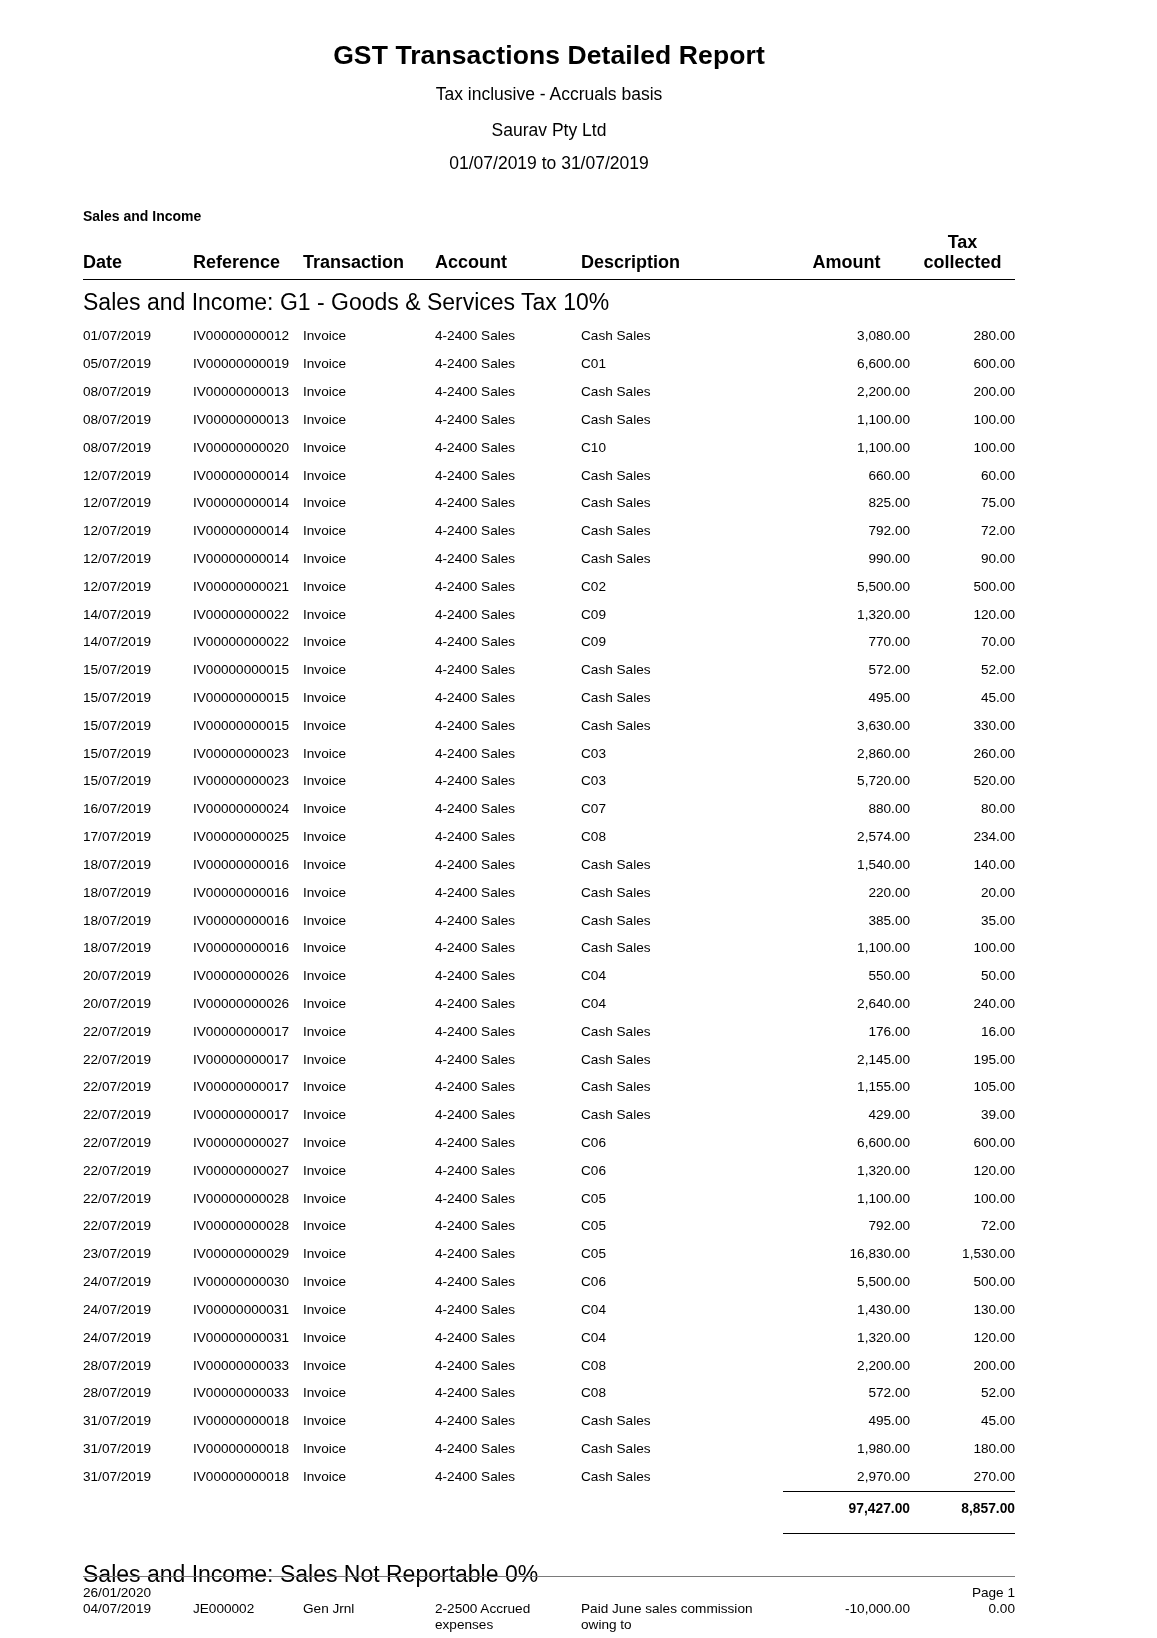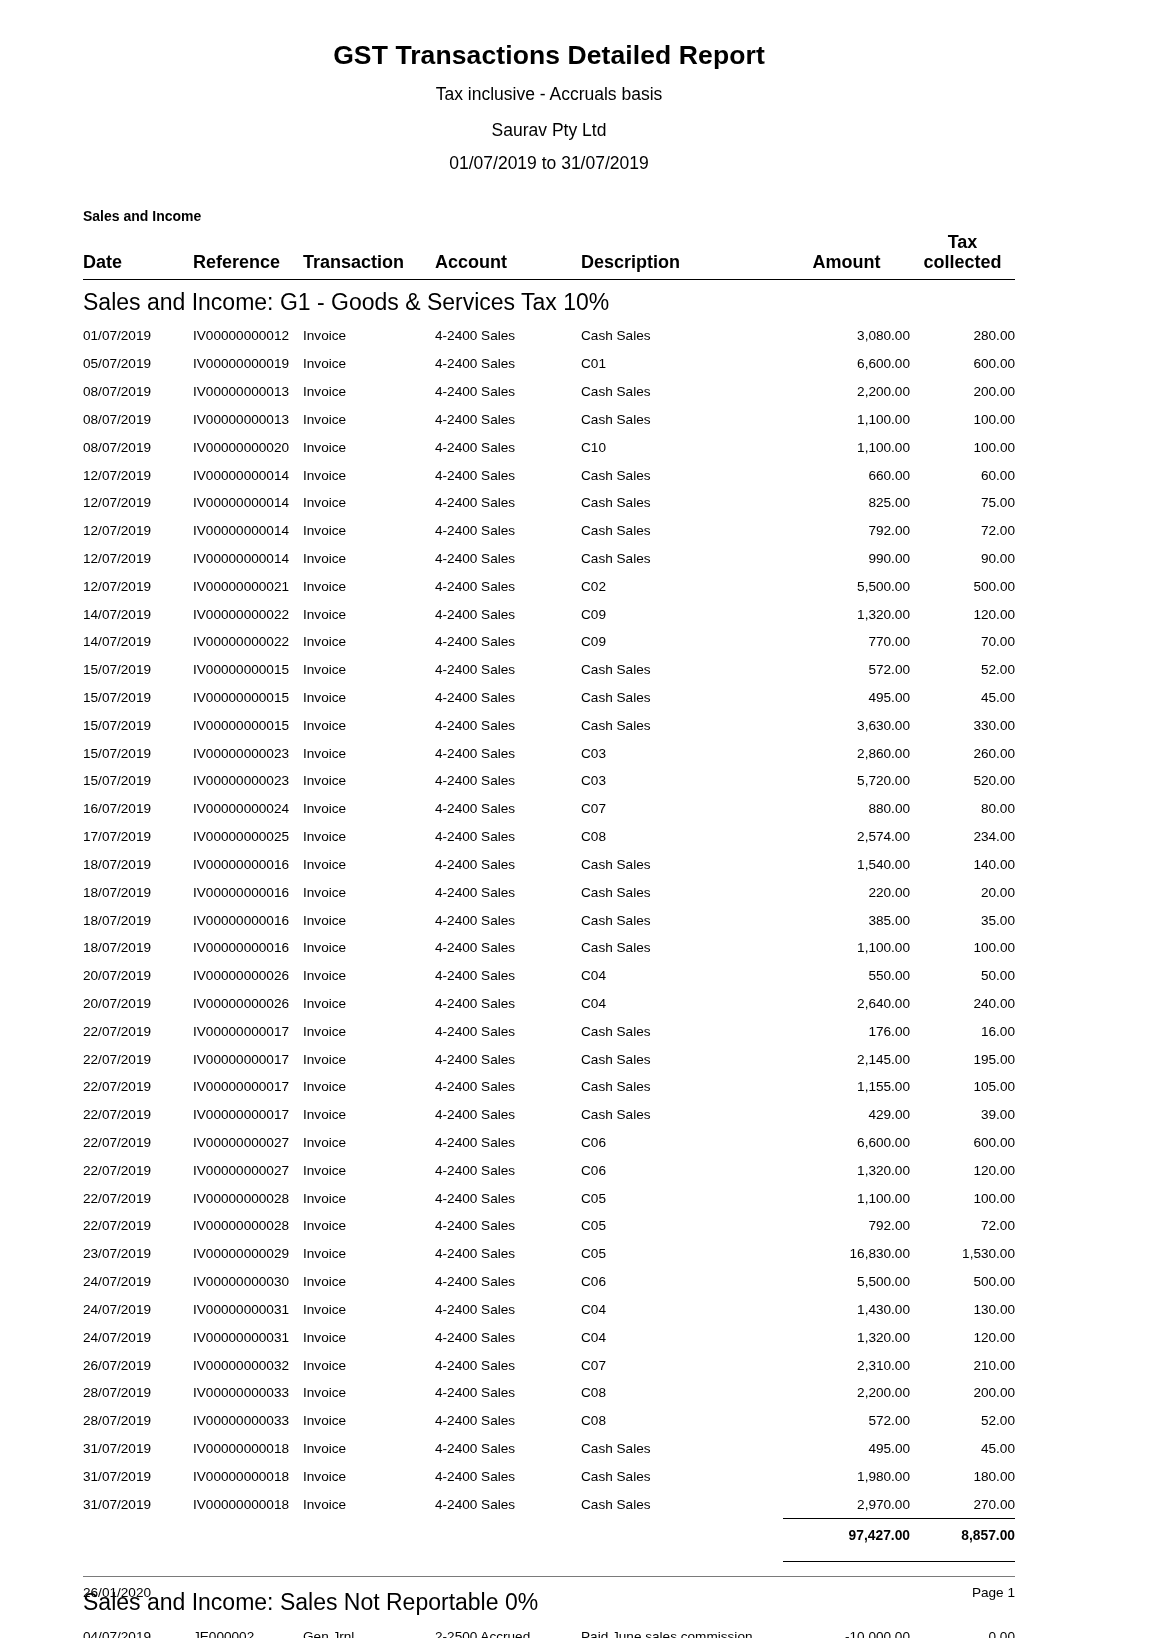"26/07/2019" tr { html: <tr> <td>26/07/2019</td> <td>IV00000000032</td> <td>Invoice</td> <td>4-2400 Sales</td> <td>C07</td> <td>2,310.00</td> <td>210.00</td> </tr> -> none }
